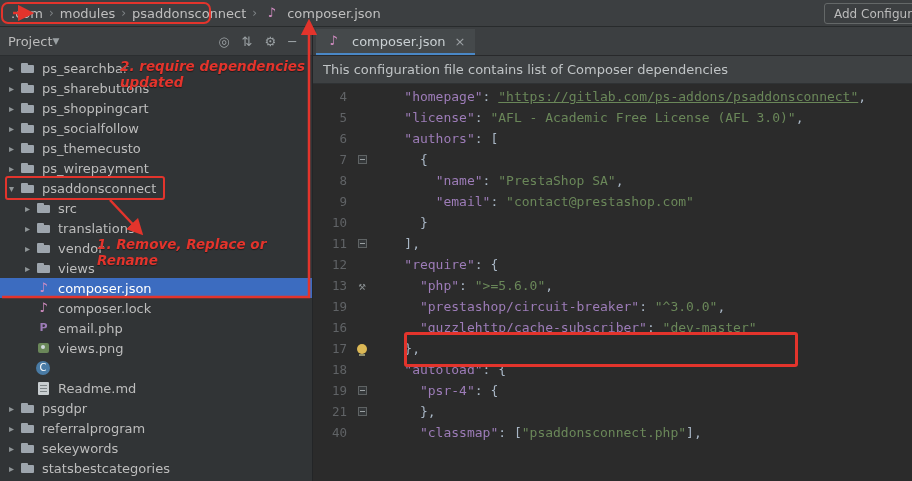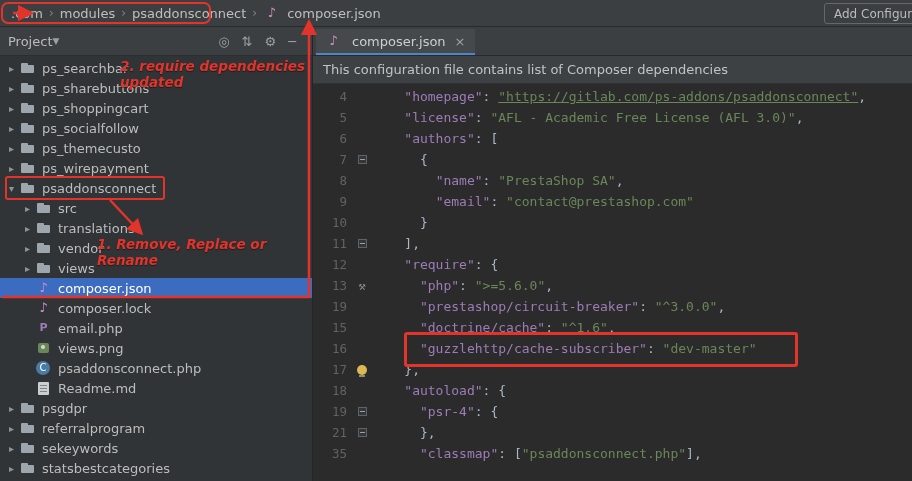"15" div.code-line { html: <div> <span>15</span> <span></span> <span><span> </span><span>"doctrine/cache"</span><span>: </span><span>"^1.6"</span><span>,</span></span> </div> -> none }
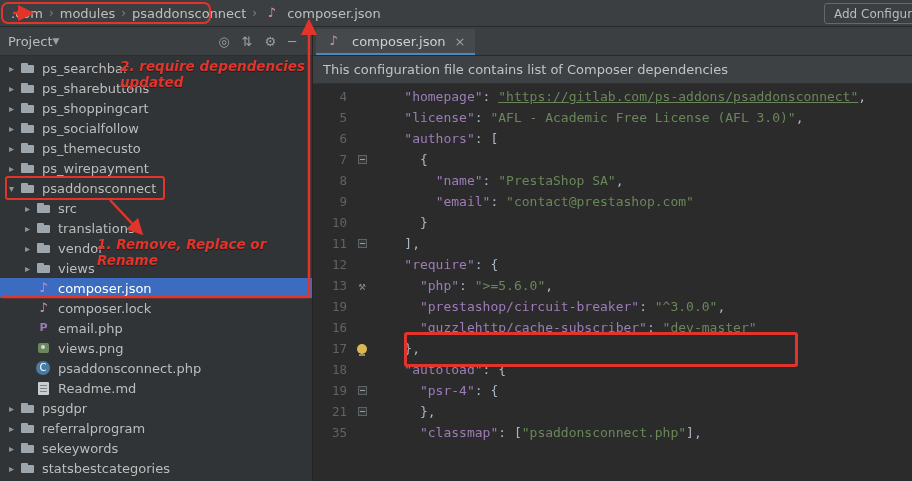"psaddonsconnect.php" span.tree-label { html: <span>psaddonsconnect.php</span> -> none }
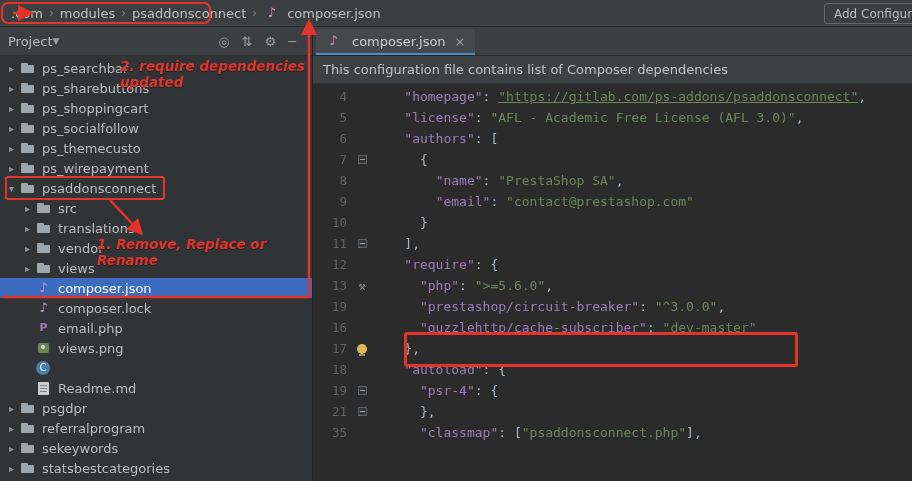"35" span.line-number { text: 35 -> 40 }
